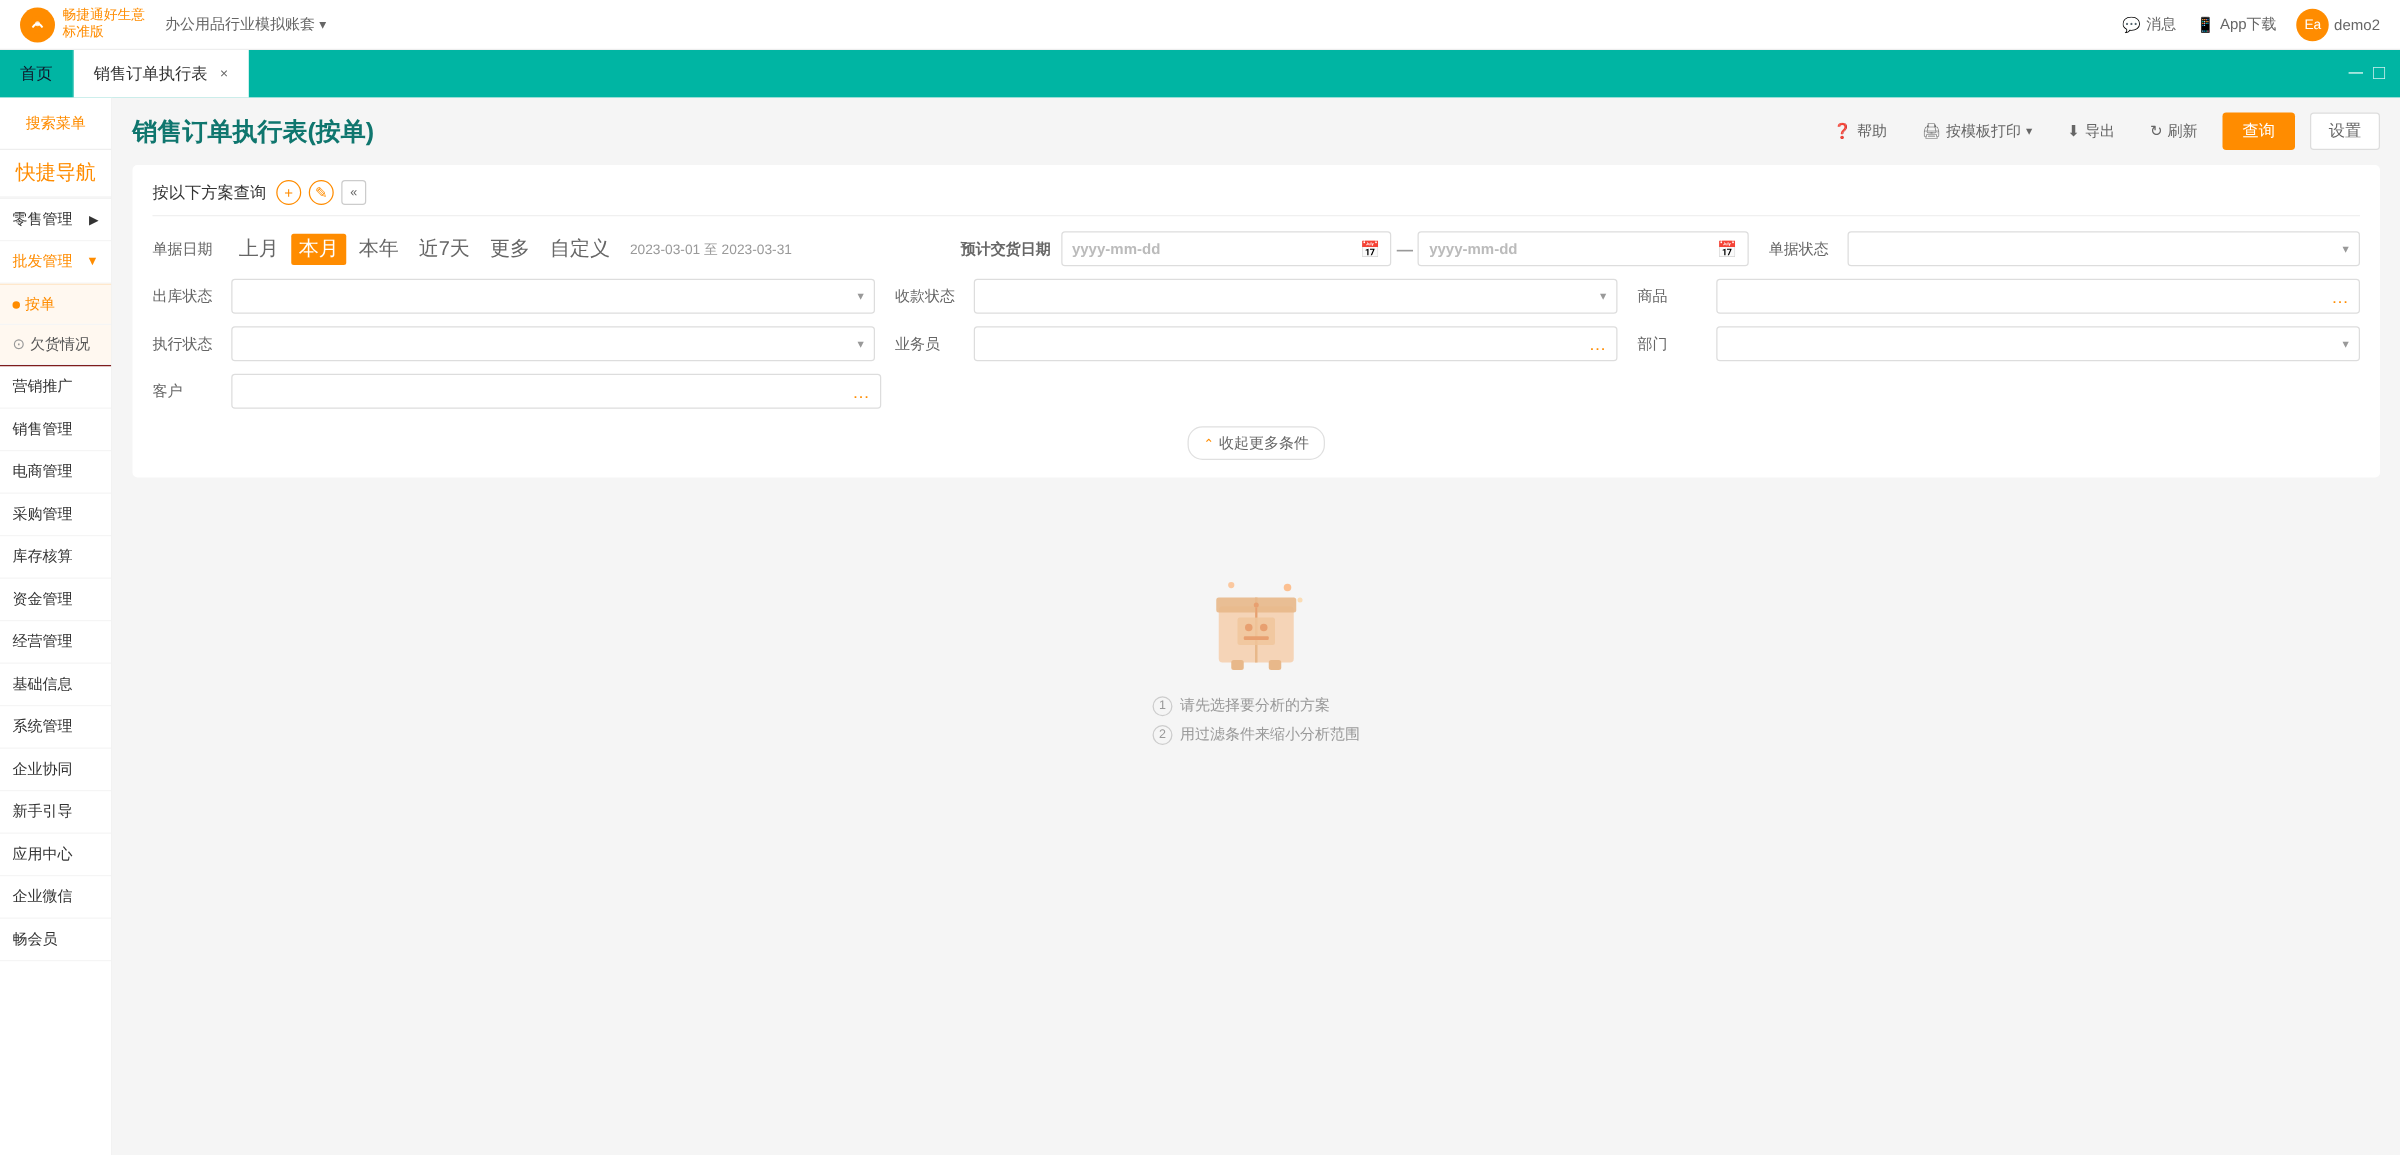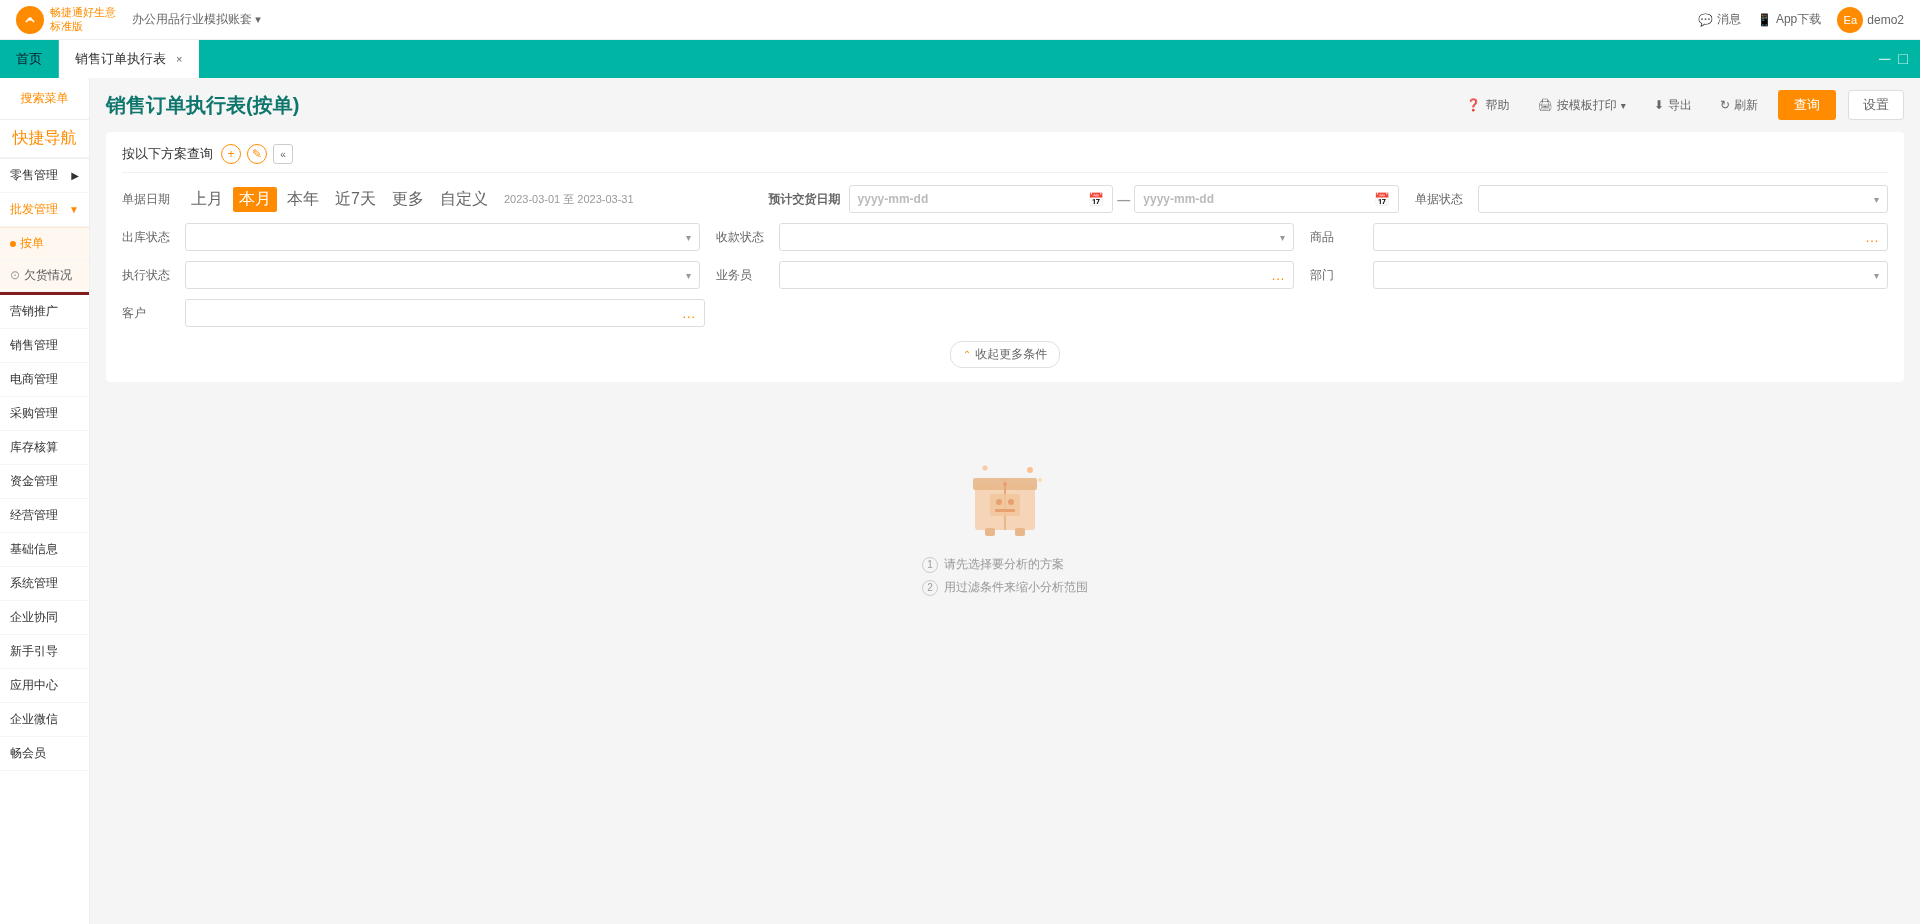"按单" .sidebar-subsection { border-bottom: 3px solid #7f1d1d -> 1px solid #7f1d1d }
